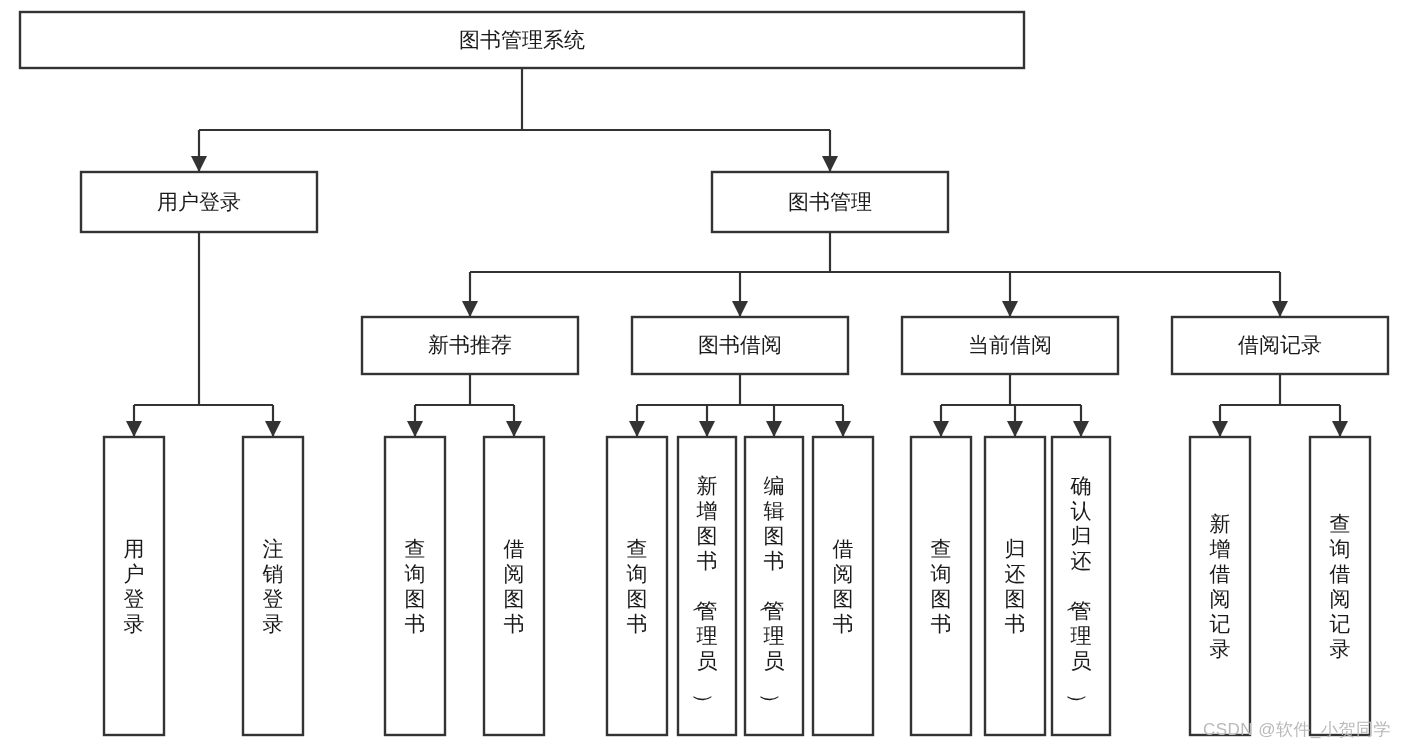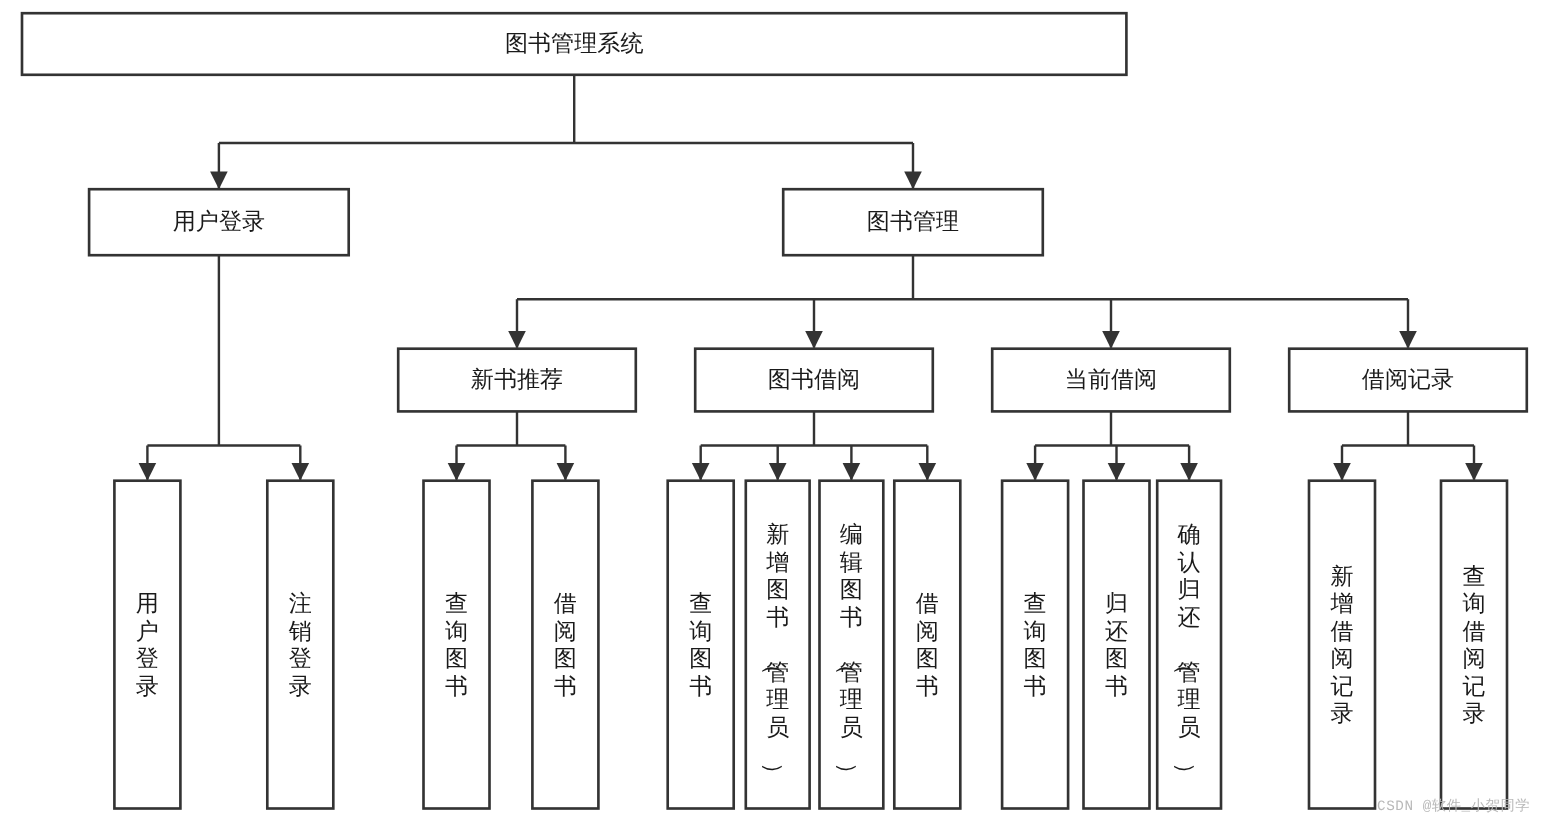"CSDN @软件_小贺同学" .watermark { font-family: Liberation Mono, monospace -> Liberation Sans, sans-serif; font-size: 13px -> 17px }
